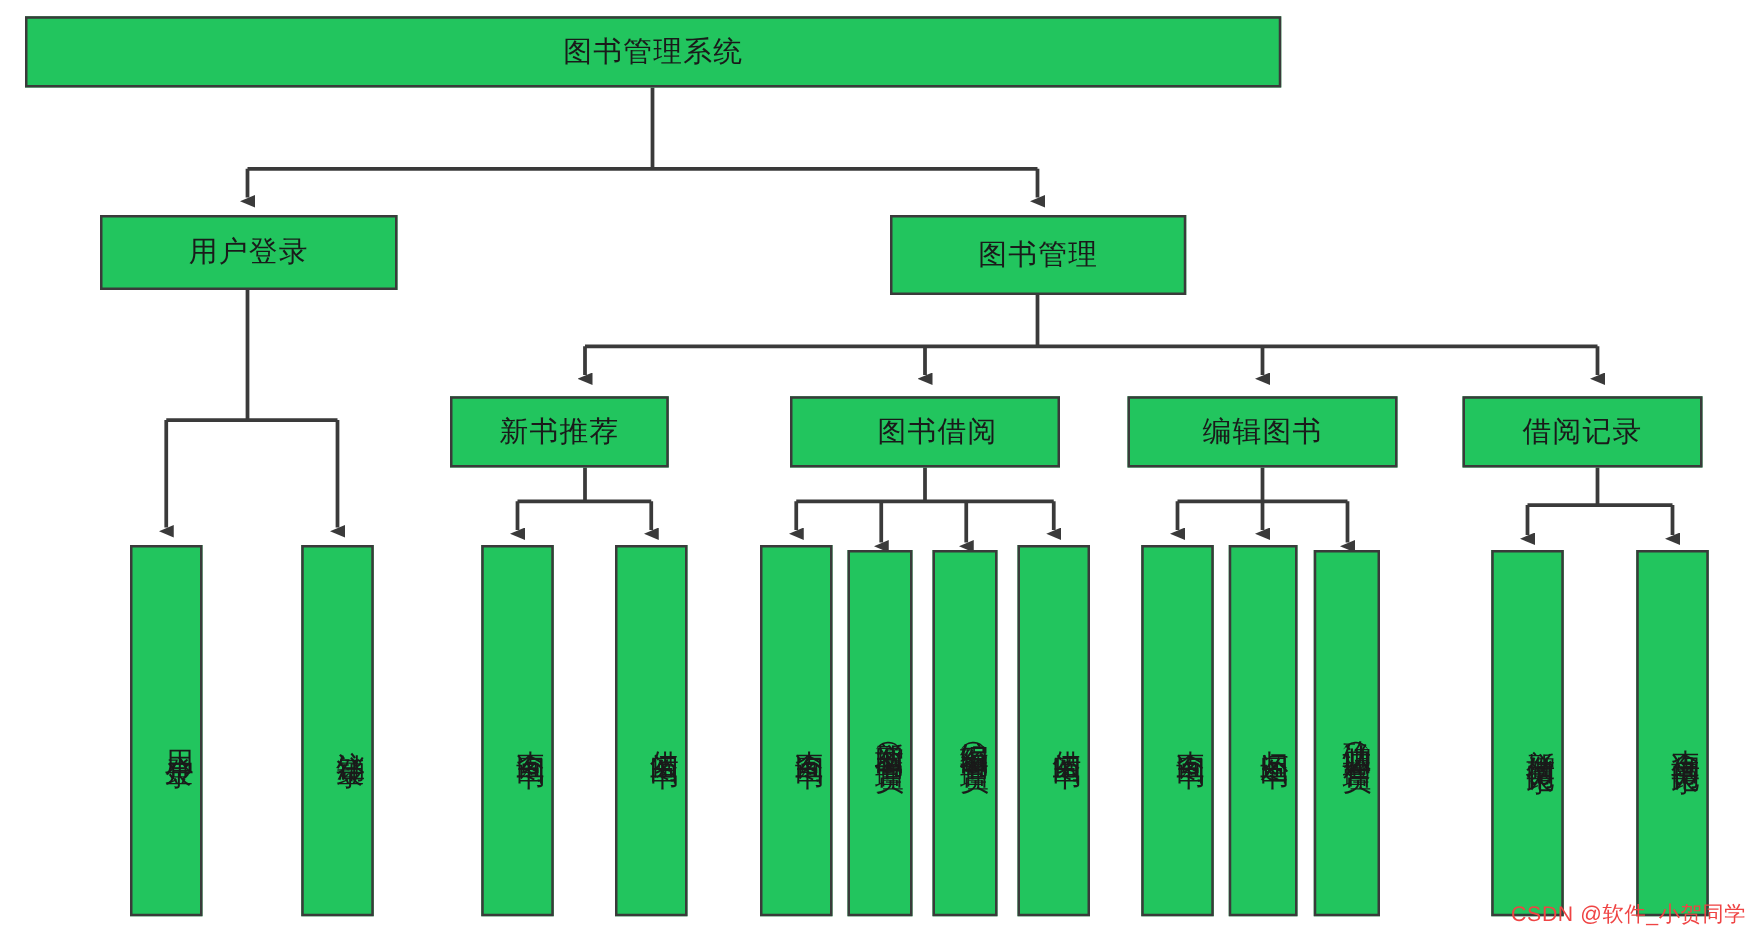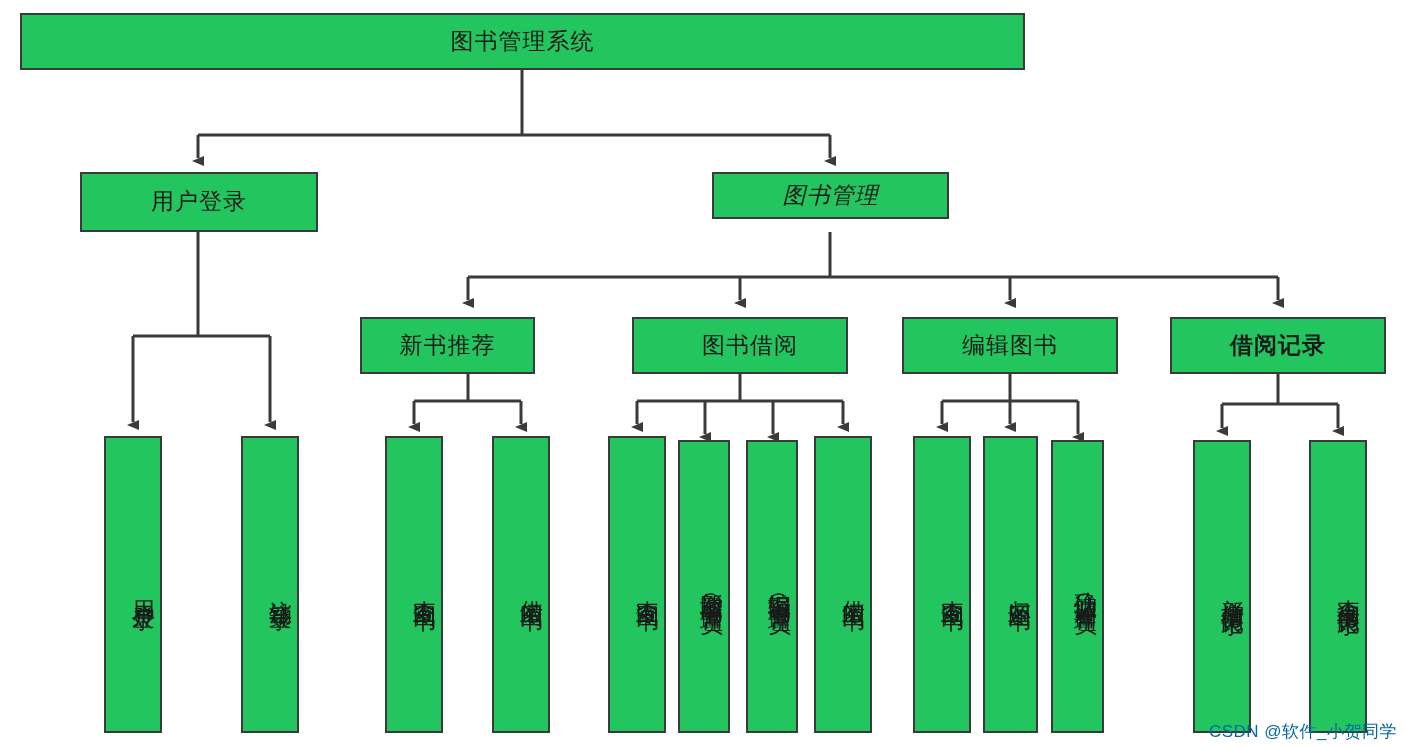"图书管理" div.node { font-style: italic -> none; height: 47px -> 64px }
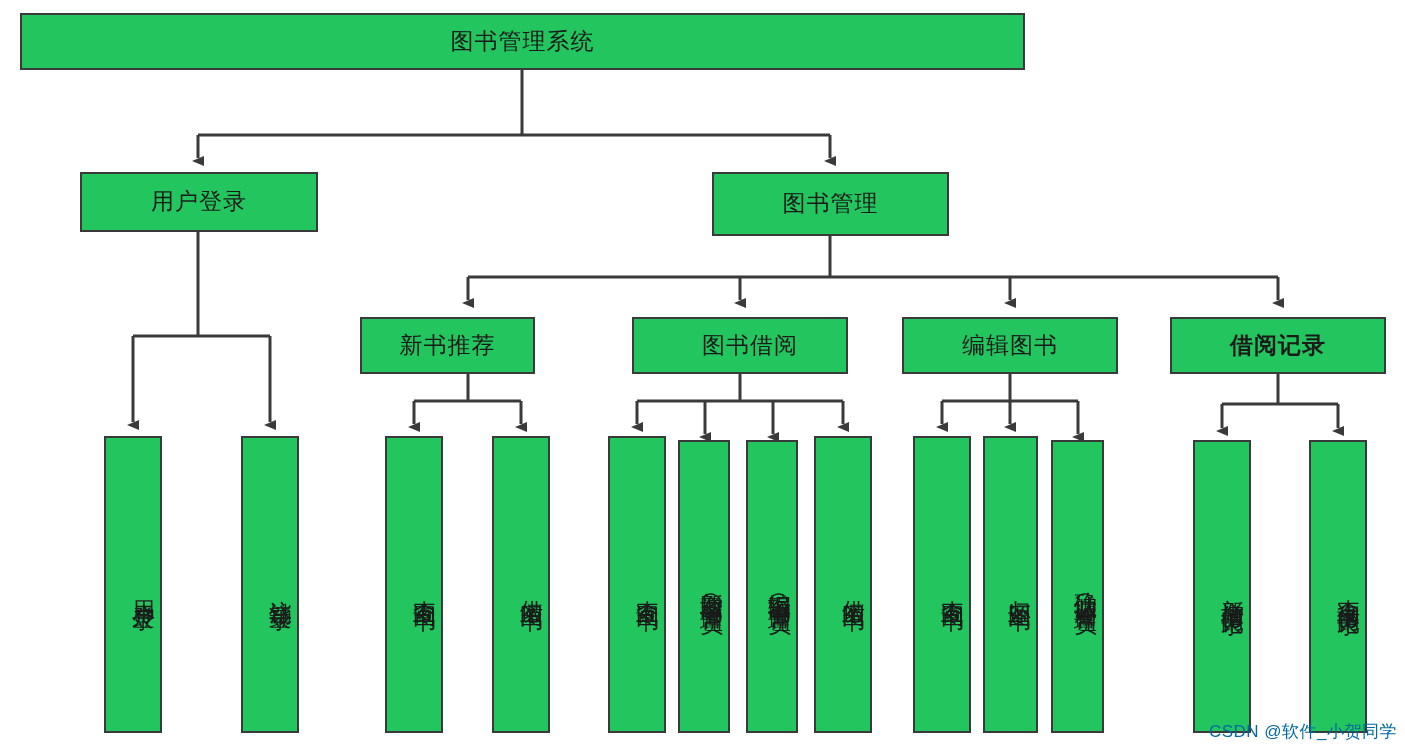"借阅记录" div.node { font-weight: bold -> none; width: 216px -> 192px }
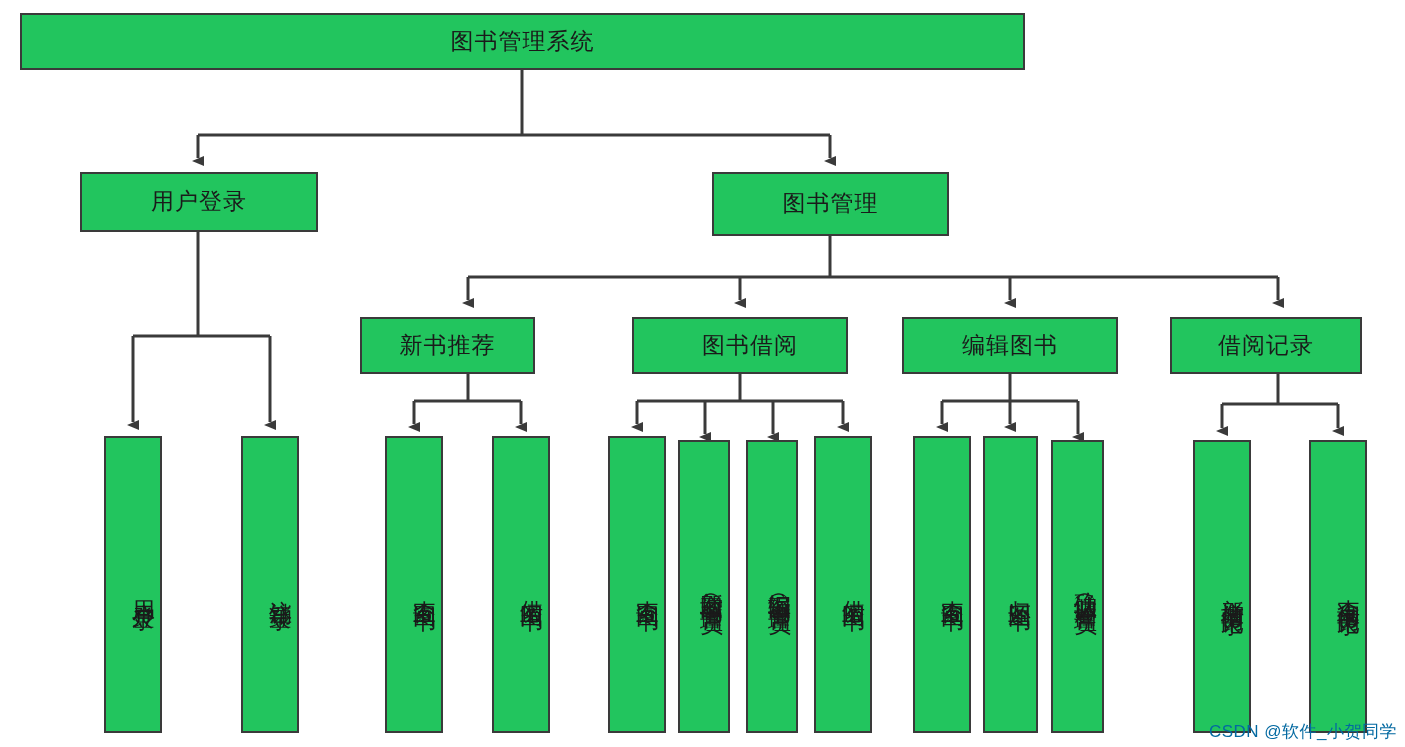"CSDN @软件_小贺同学" #watermark { color: #0369a1 -> #ef4444 }
